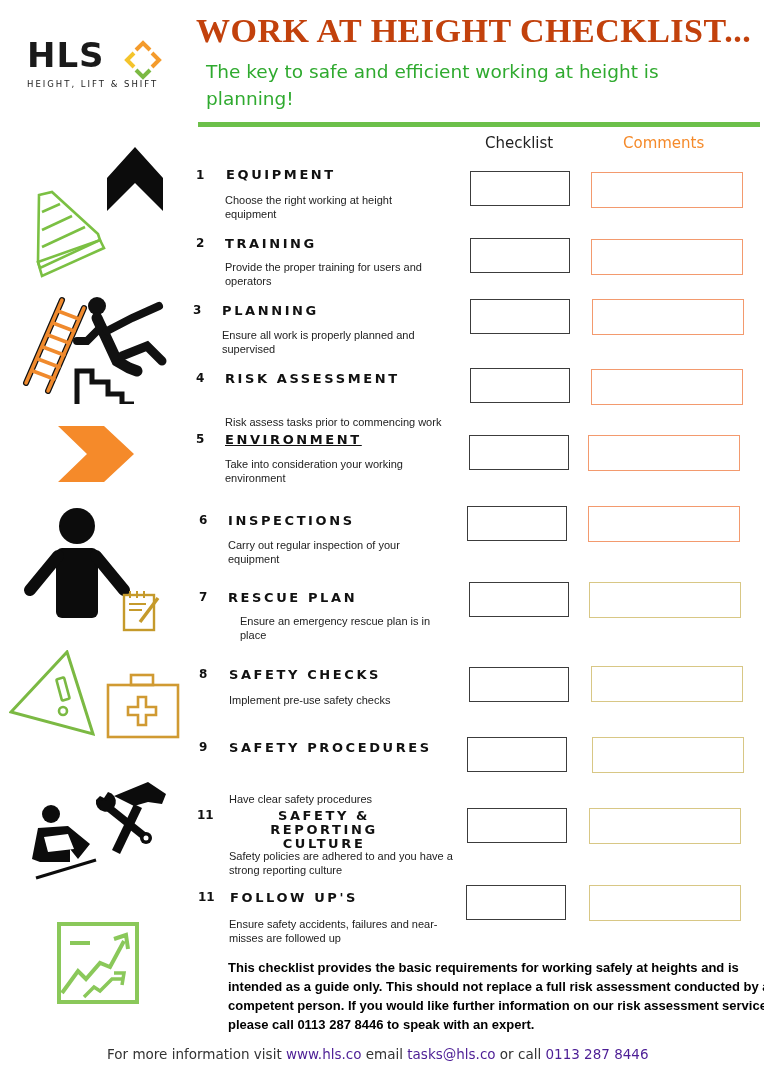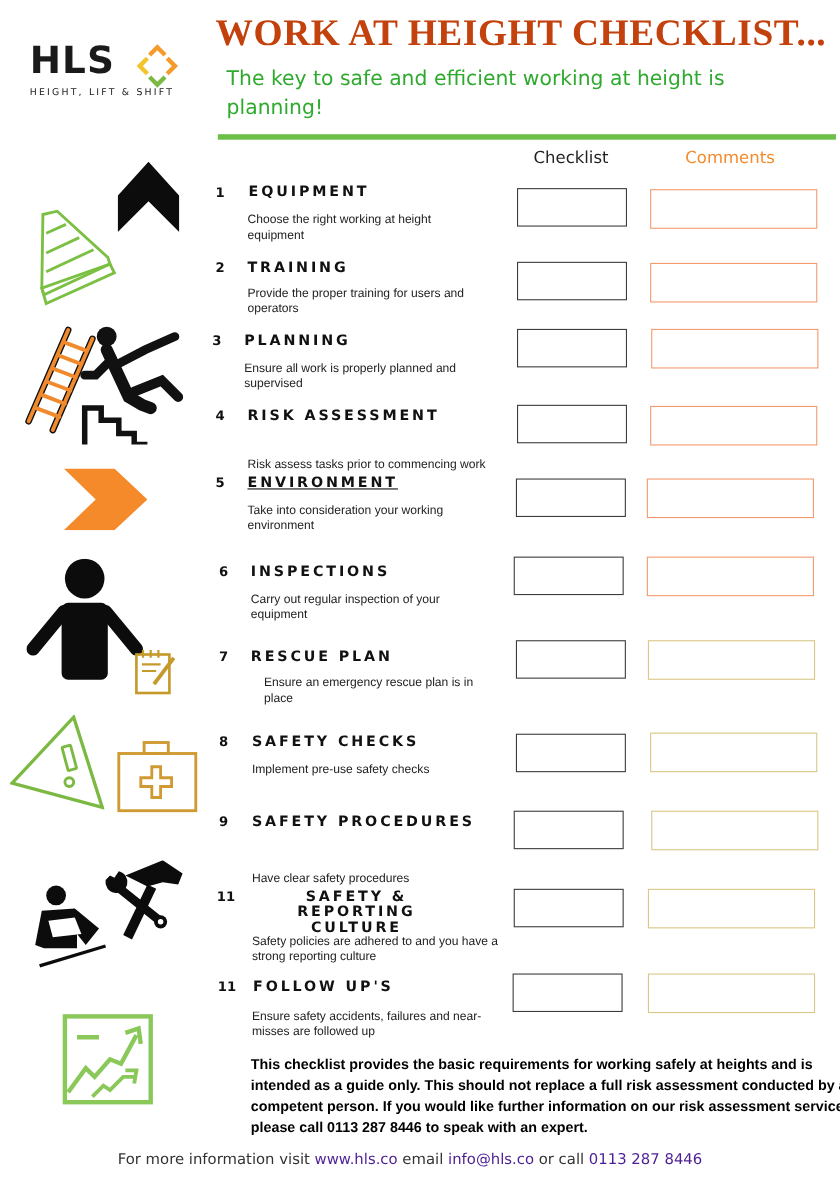"info@hls.co" span.g { text: info@hls.co -> tasks@hls.co }
